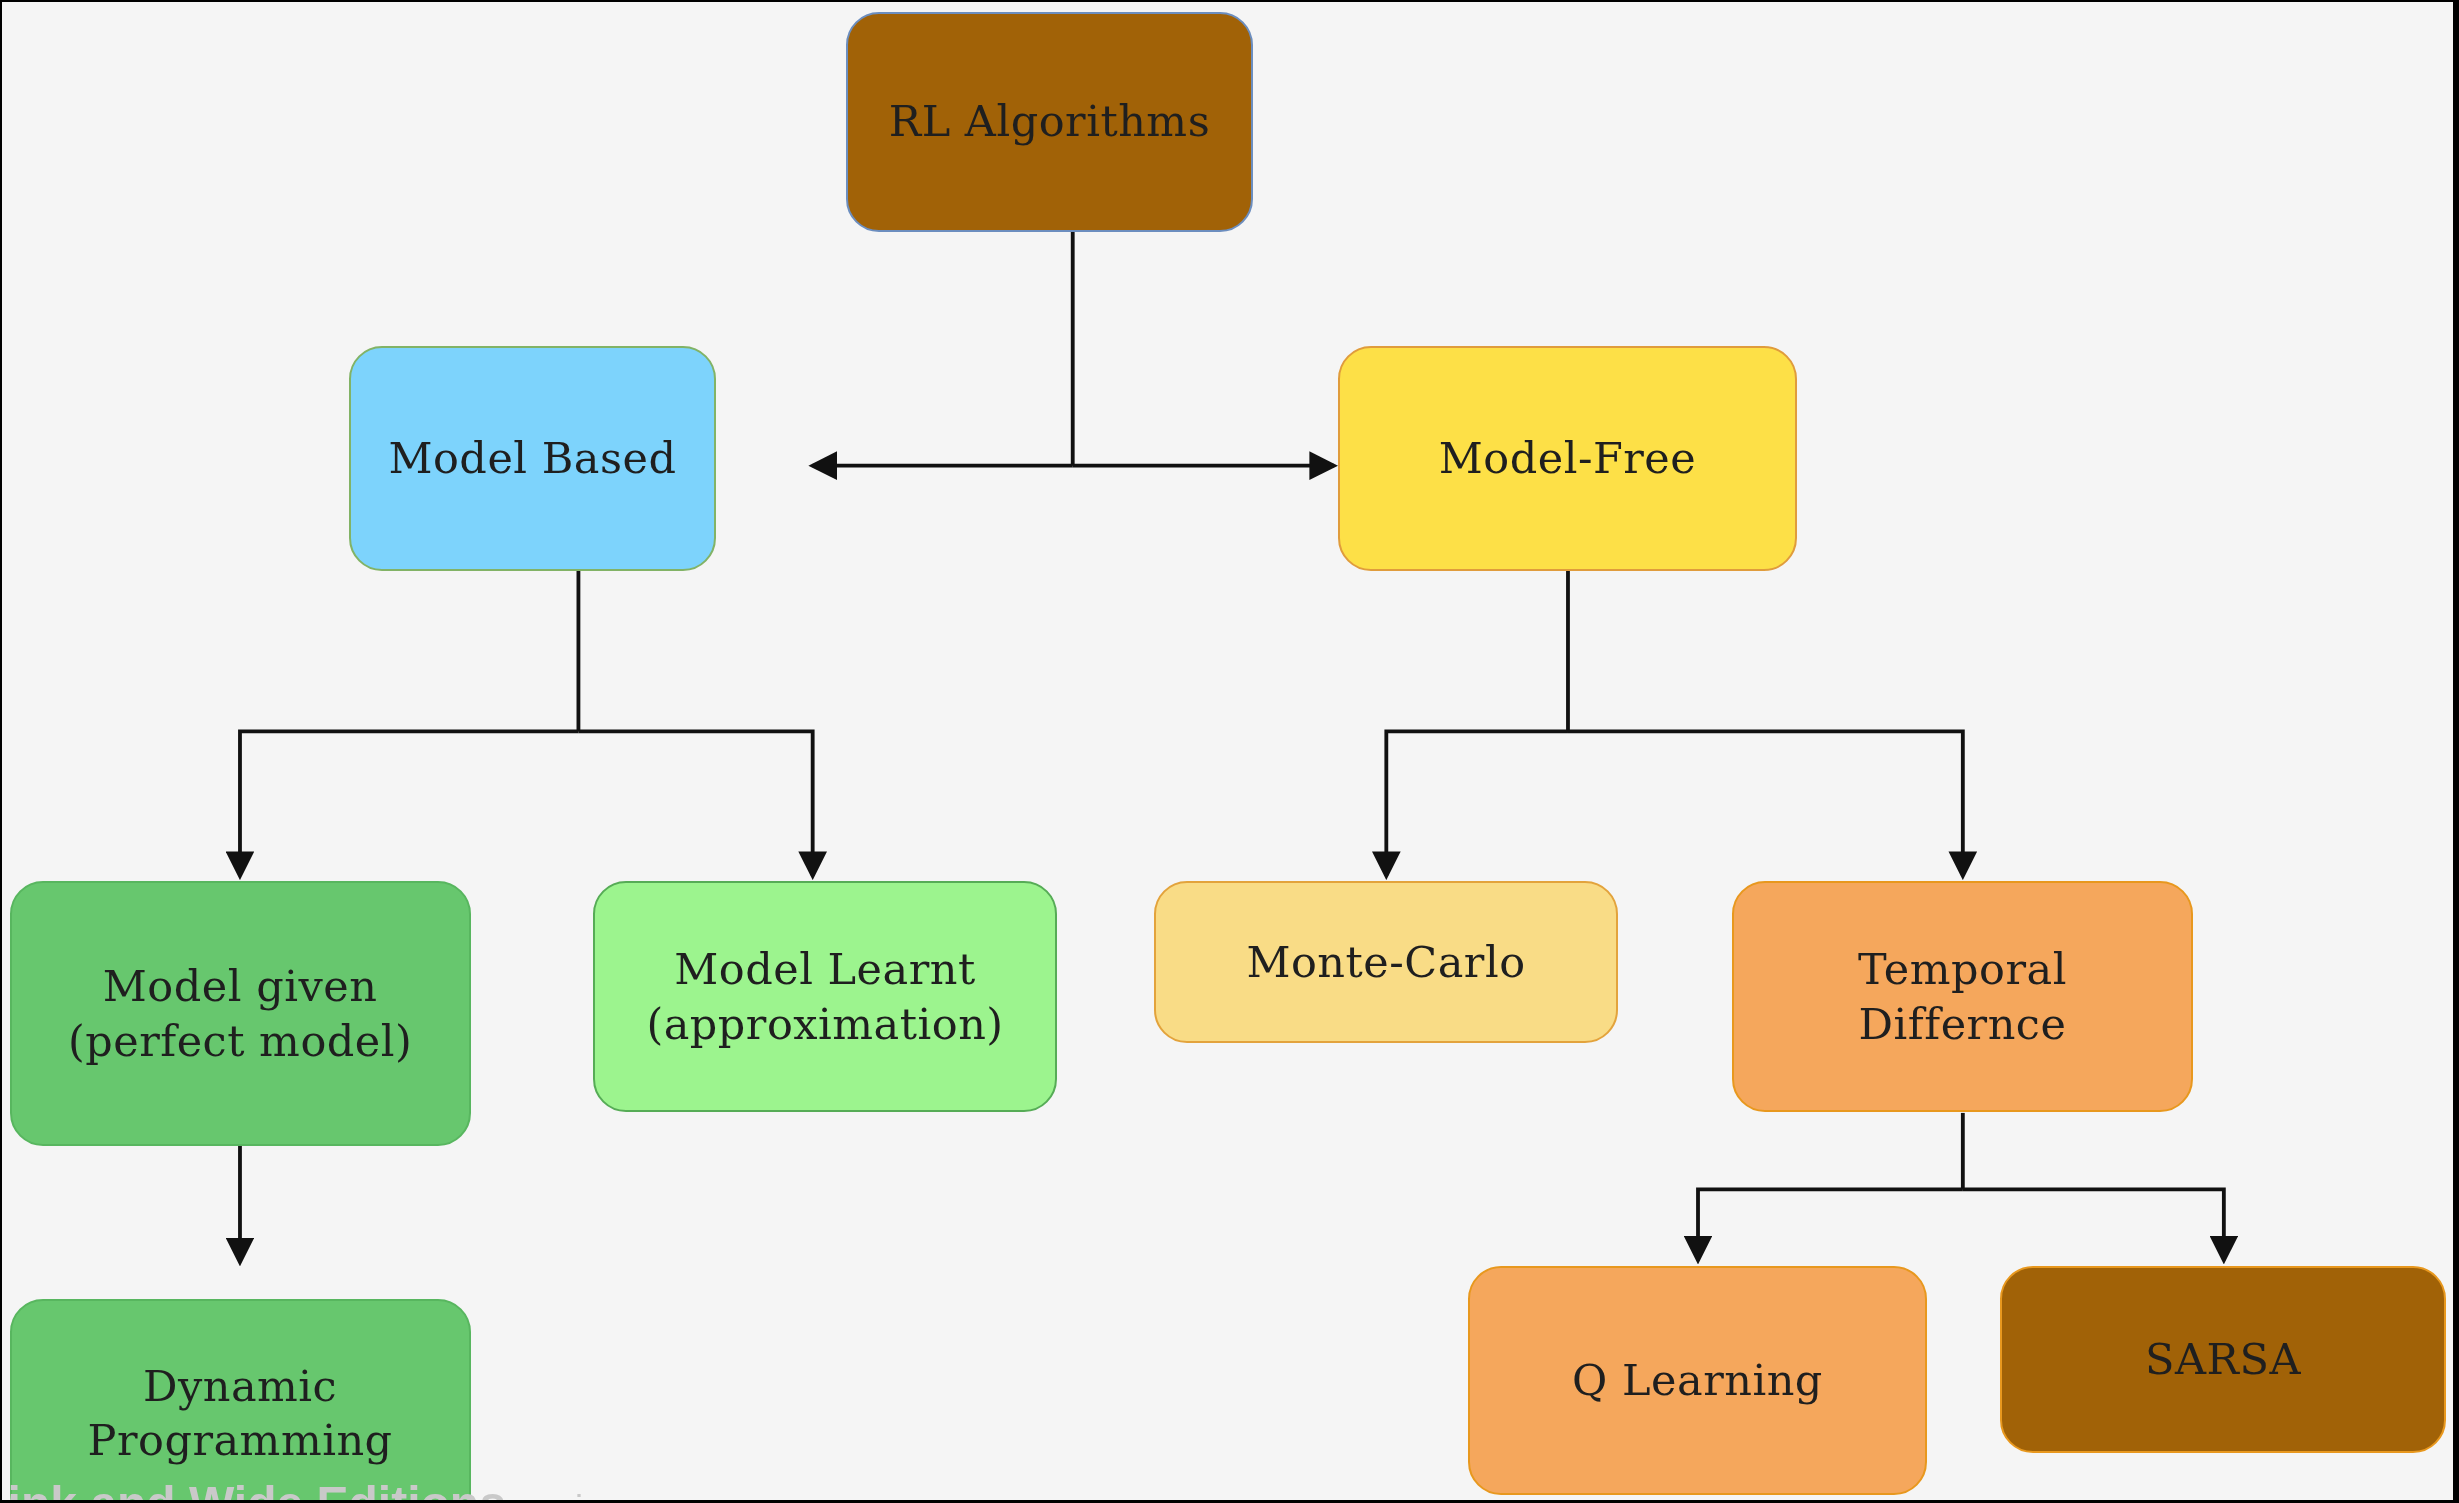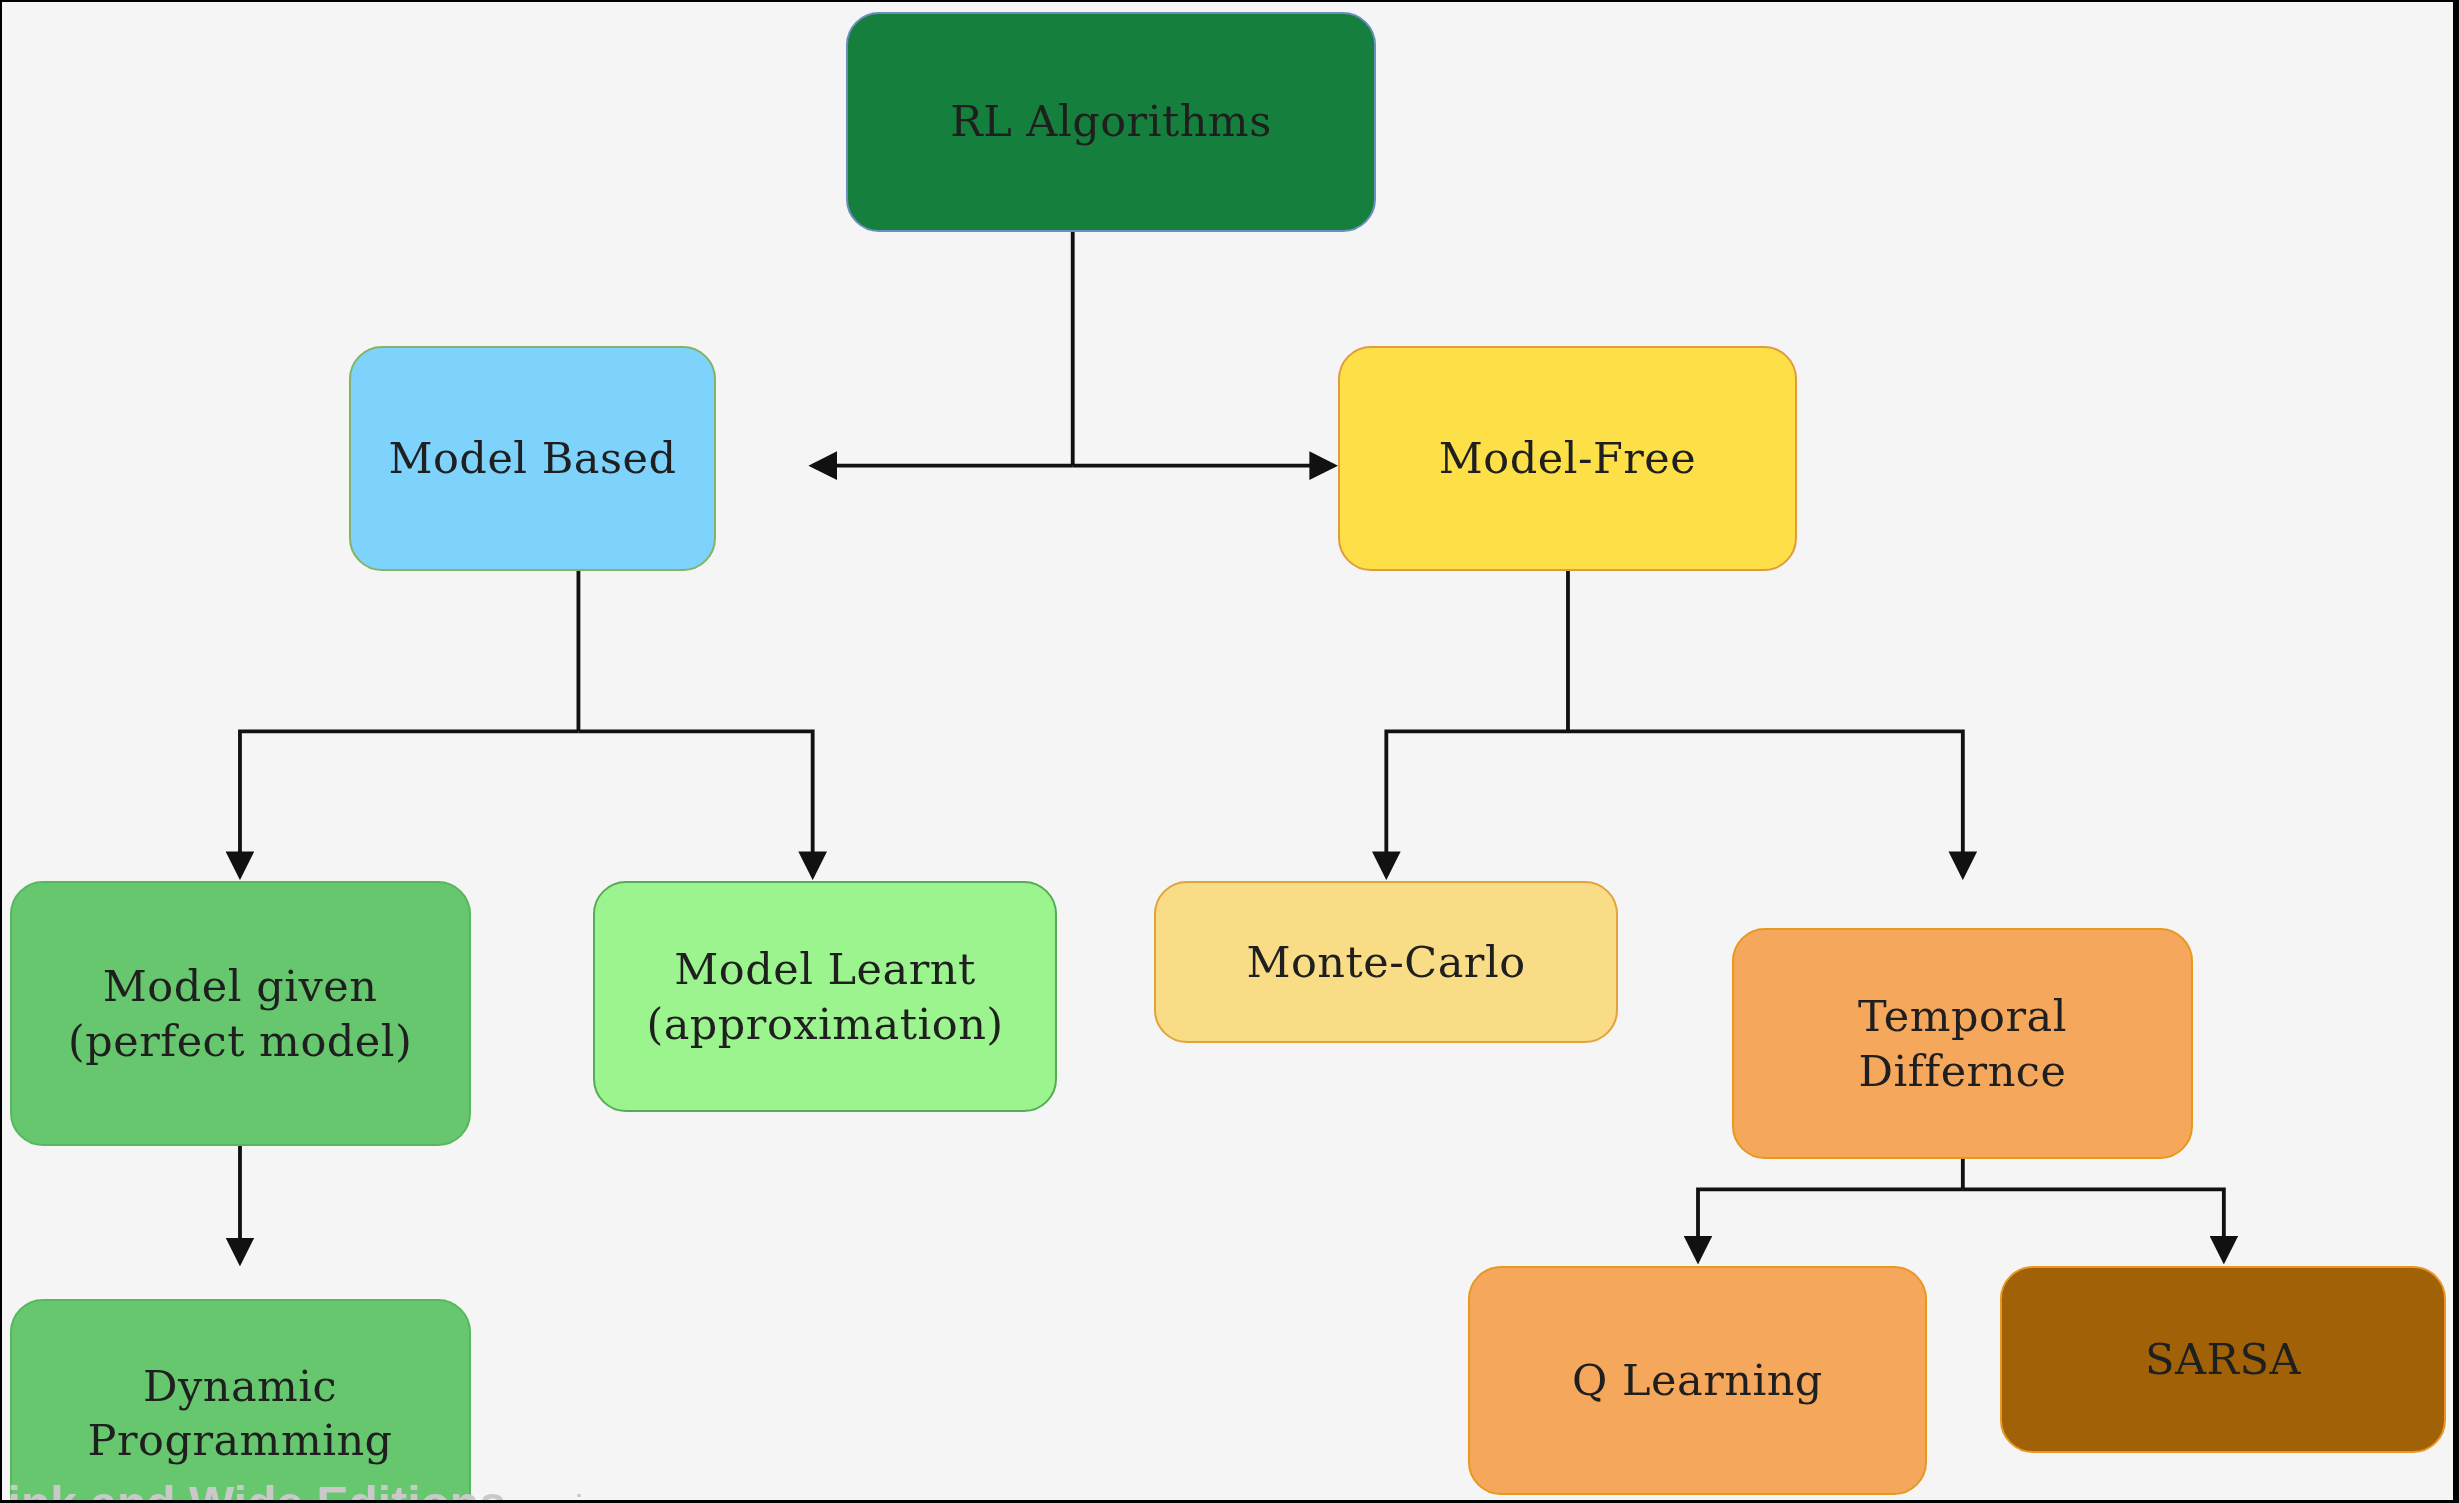"RL Algorithms" div.node { background: #15803d -> #a16207; width: 530px -> 407px }
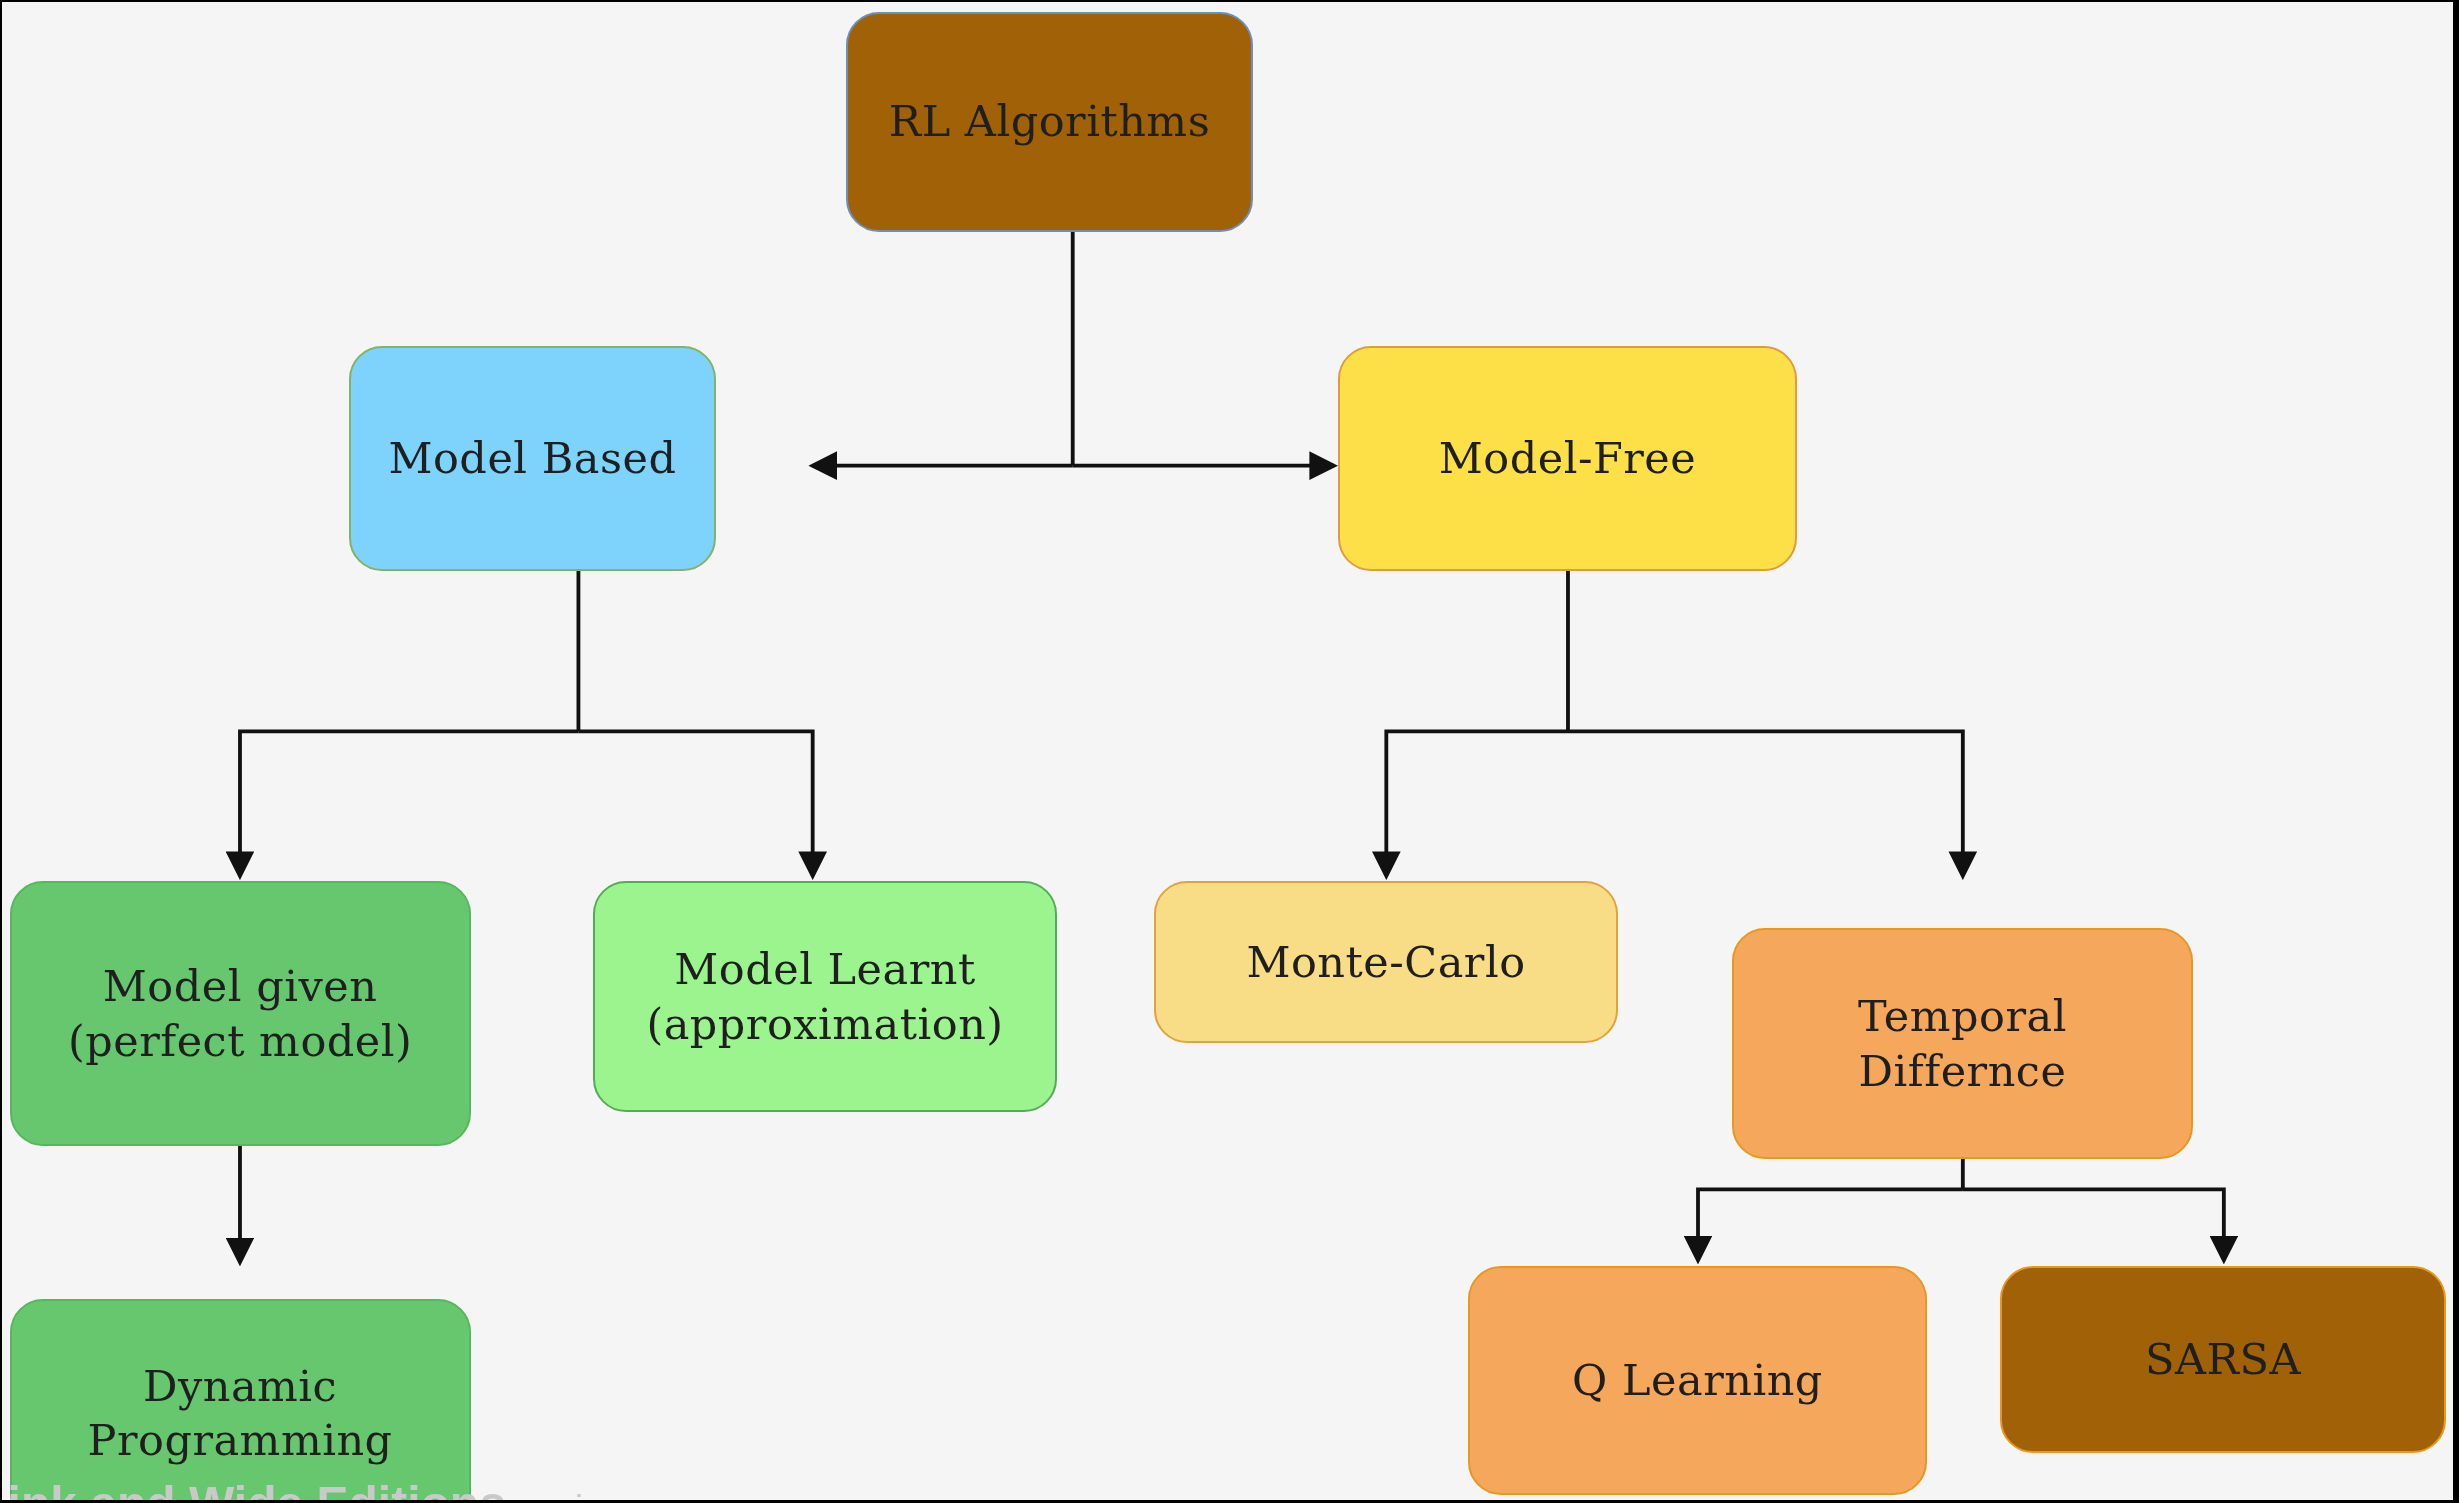"Temporal" div.node { margin-top: 47px -> none }
